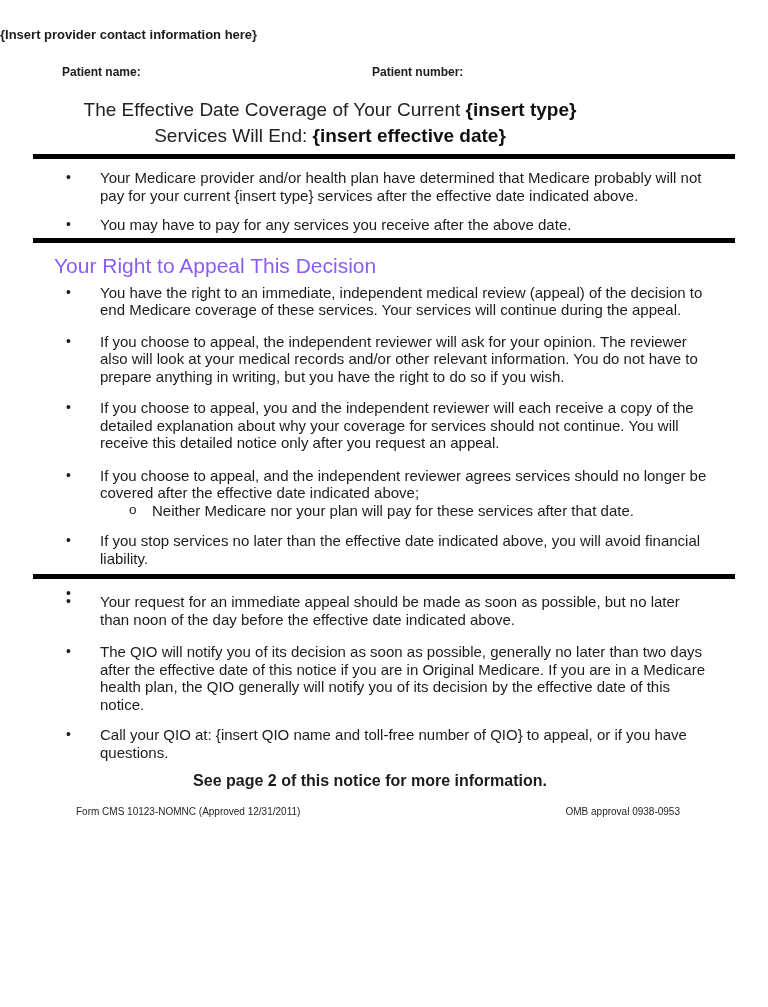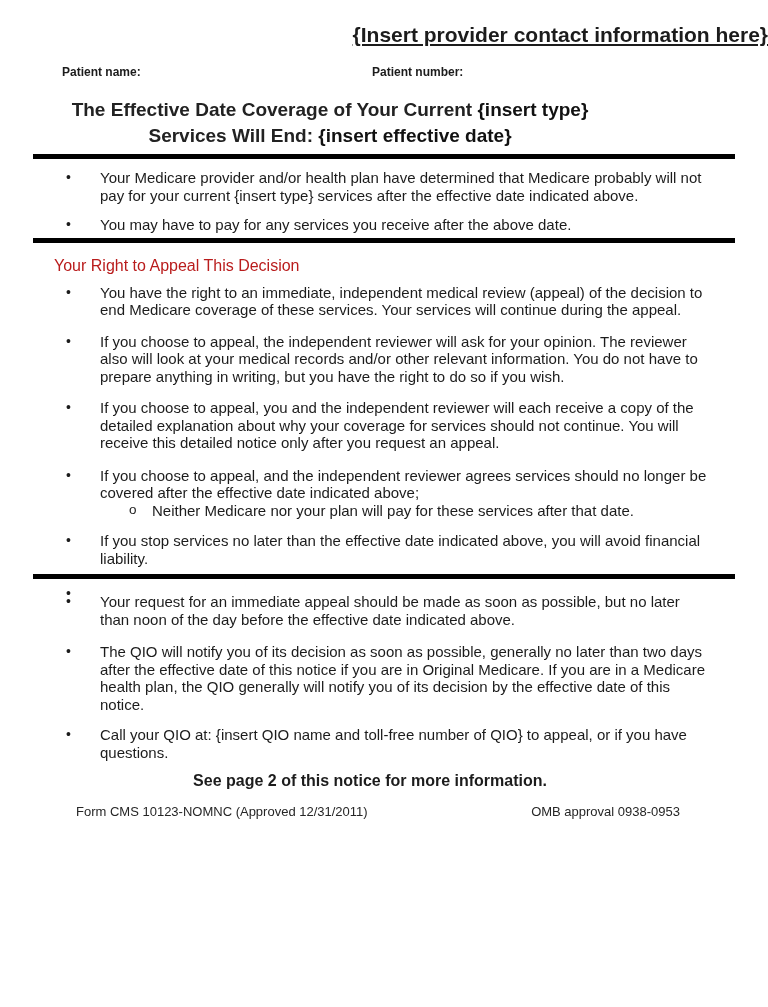"{Insert provider contact information" .center-bold { font-size: 21px -> 13px; text-align: right -> left; text-decoration: underline -> none }
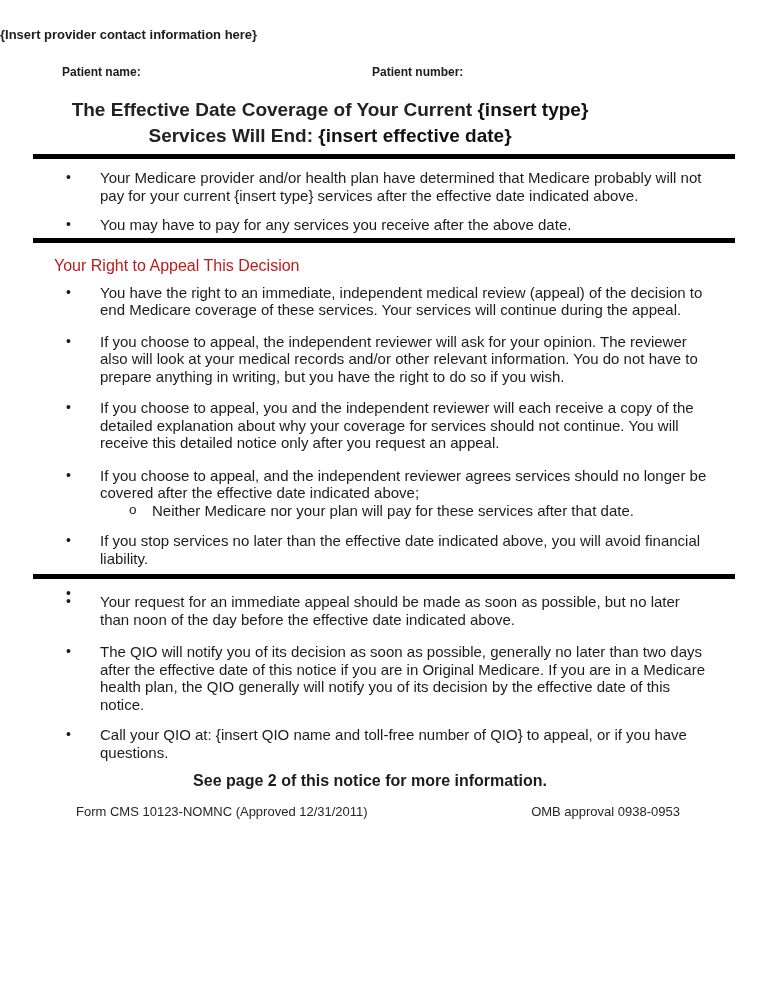"The Effective Date Coverage of" .eff-heading { font-weight: bold -> none }
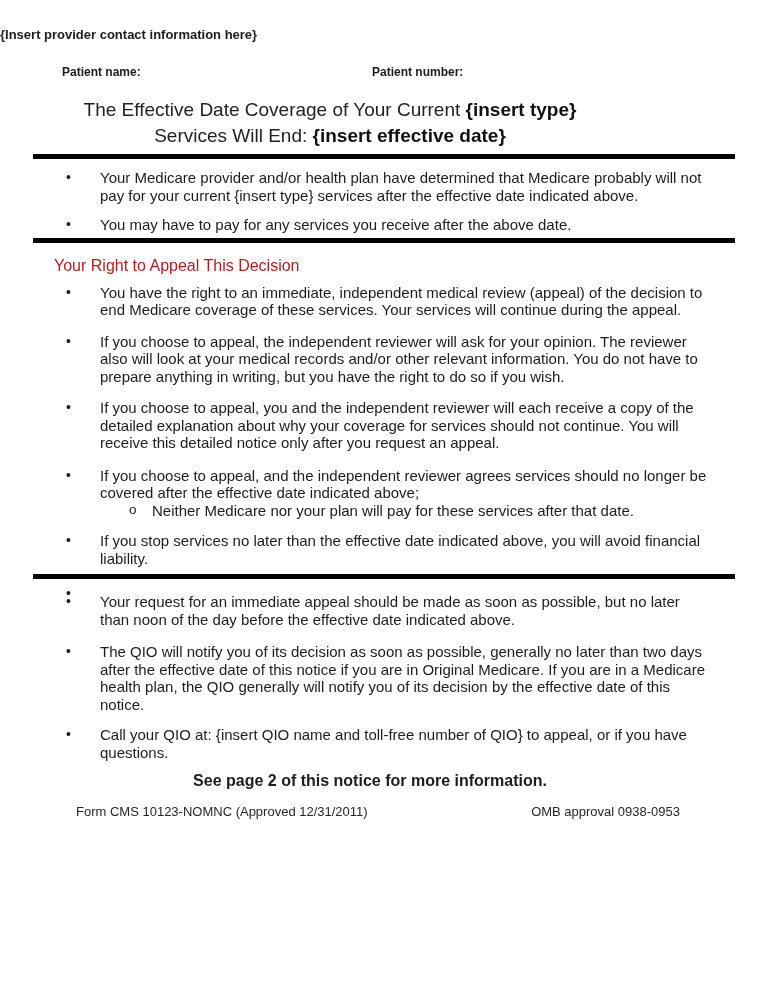"Your Right to Appeal This" .section-heading { color: #b91c1c -> #8b5cf6; font-size: 16px -> 21px }
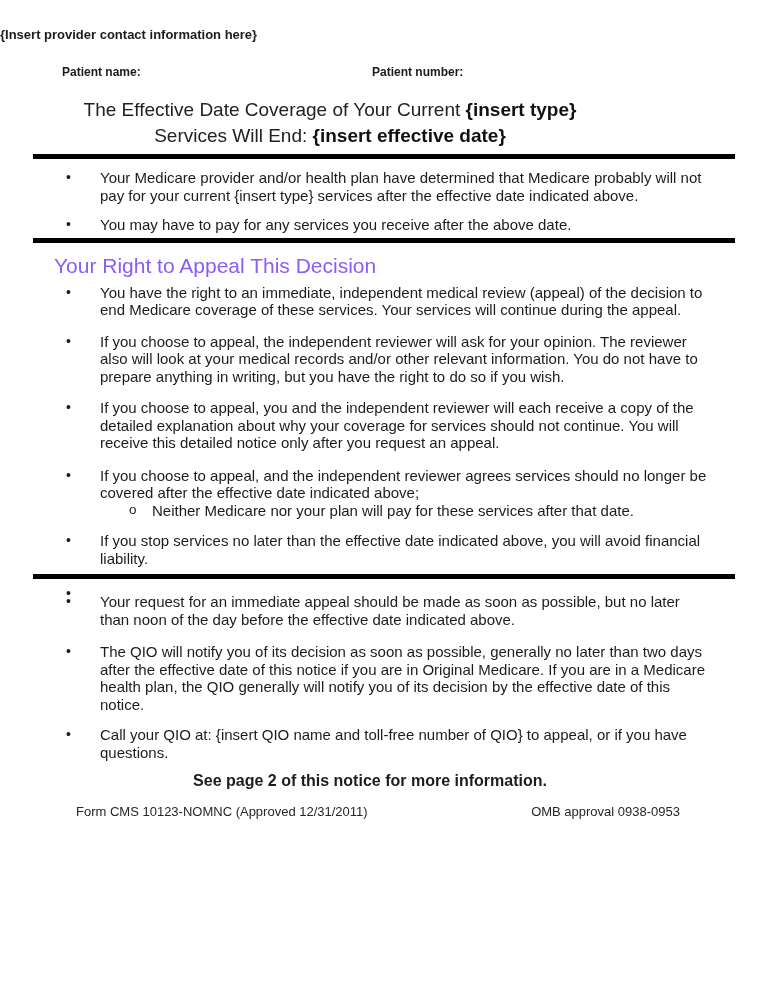"Form CMS 10123-NOMNC (Approved" .doc-footer { font-size: 13px -> 10px }
